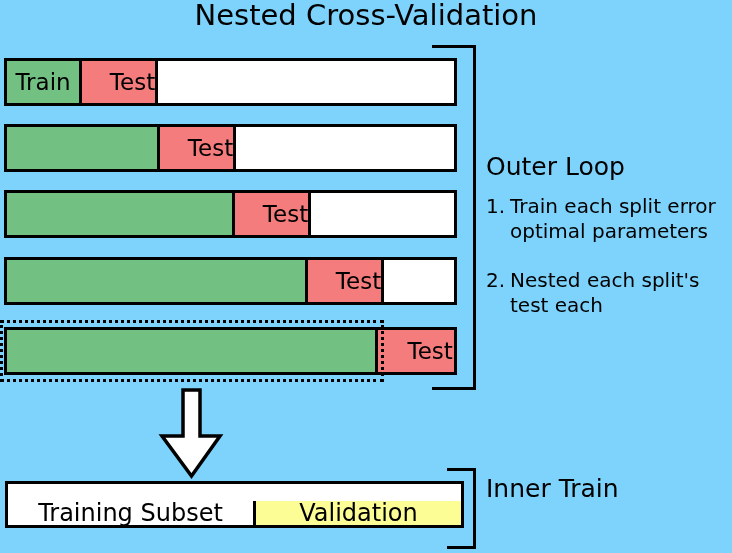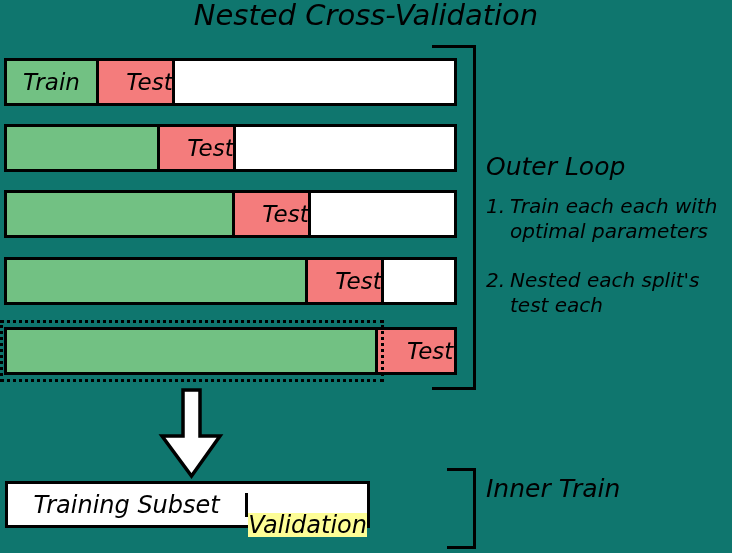"Nested Cross-Validation" #canvas { background: #0f766e -> #7dd3fc; font-style: italic -> none }
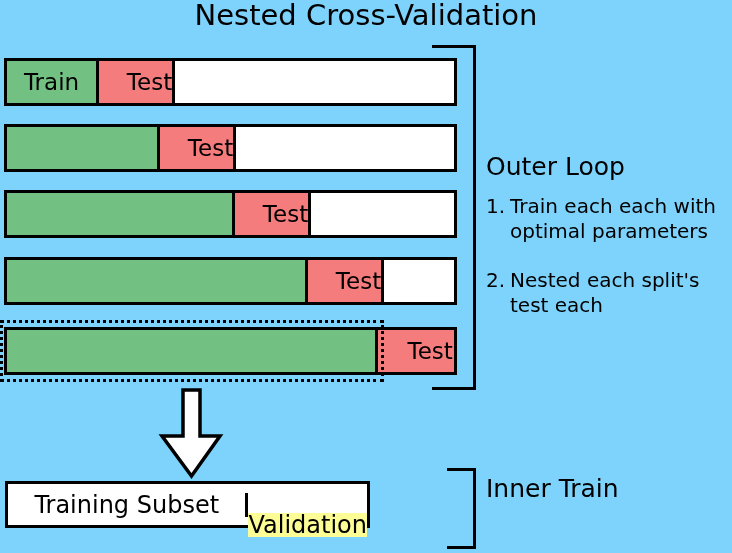"Train" div.seg { width: 92px -> 75px }
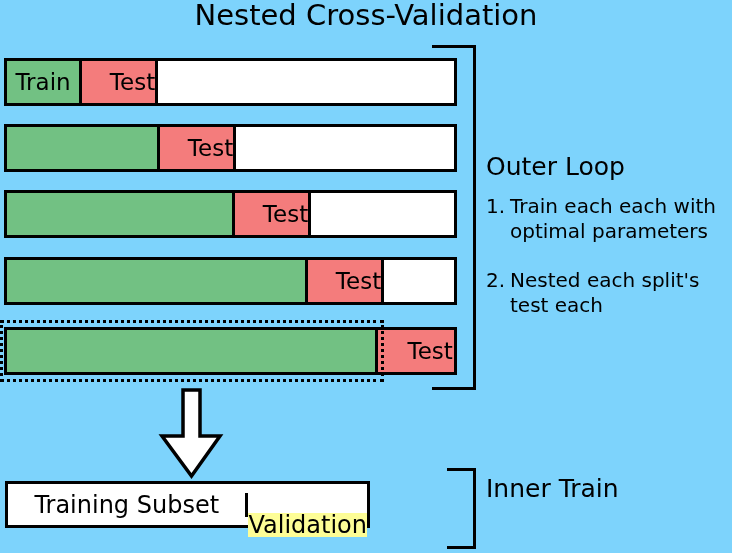"Train each each with" span { text: each with -> split error }
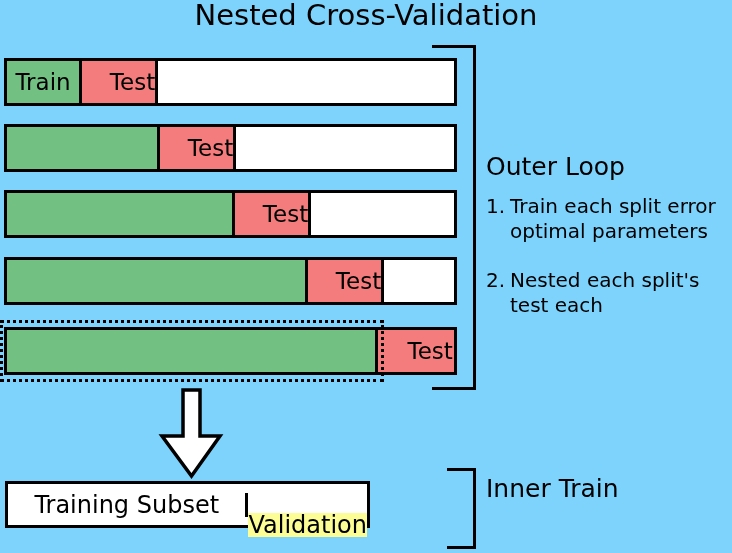"Training Subset" .bottom-bar { align-items: center -> flex-end; width: 365px -> 459px }
